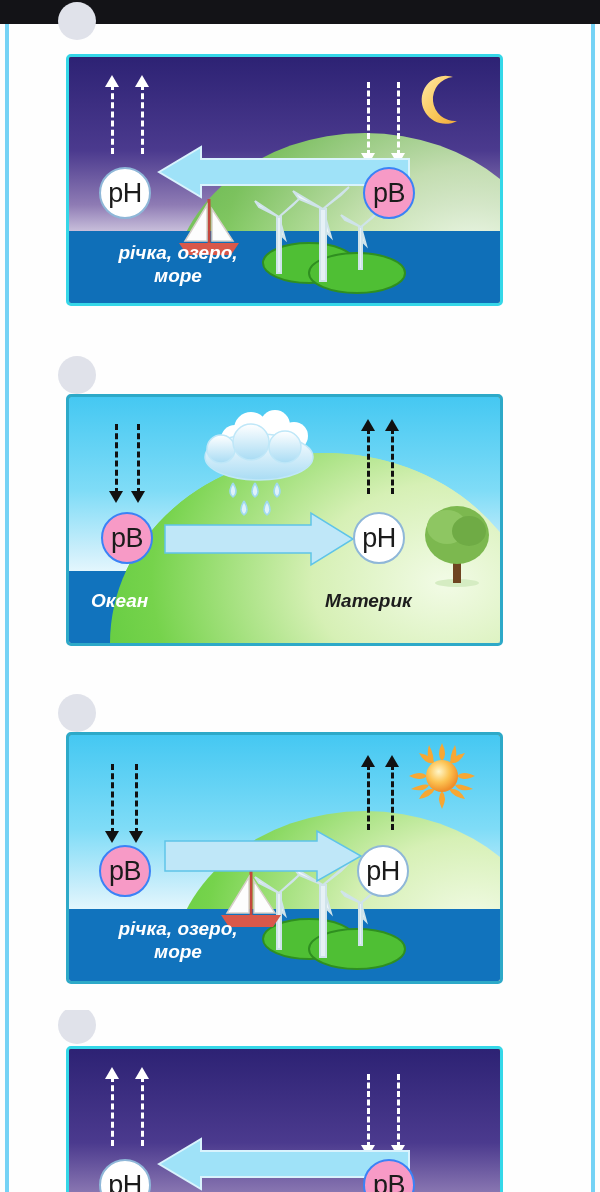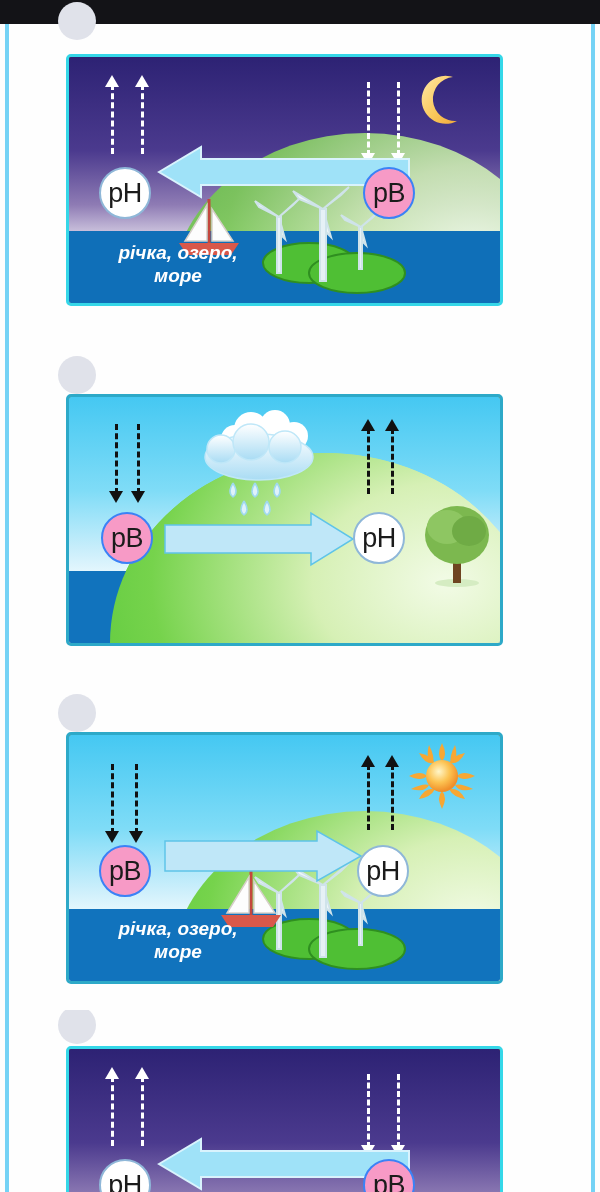"Океан" div.caption { html: none -> <div> <div>Океан</div> </div> }
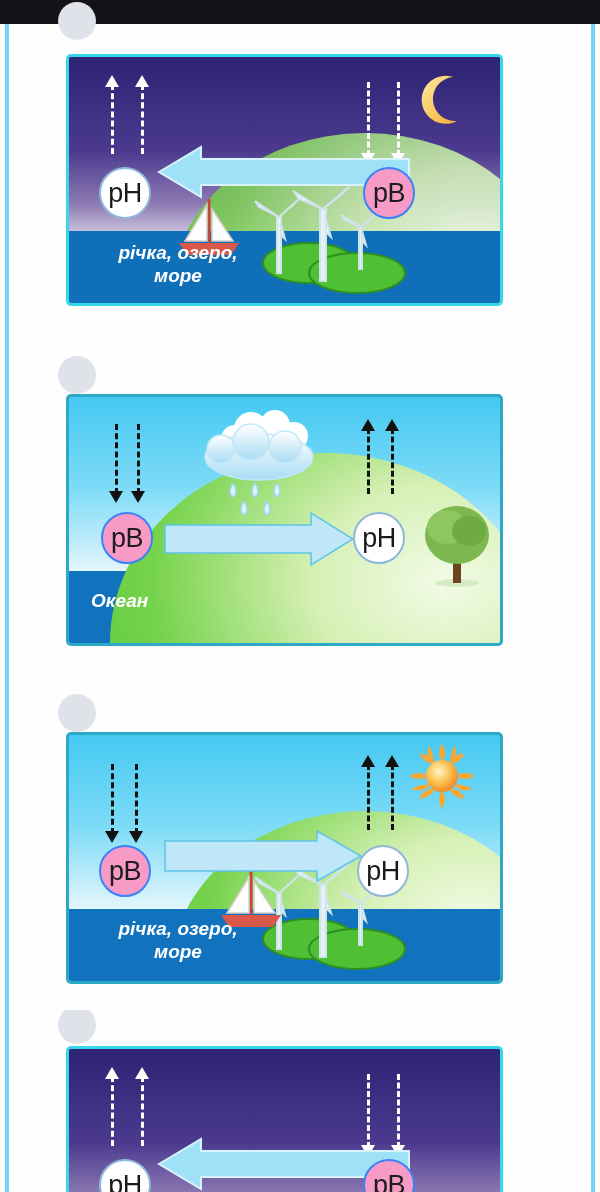"Материк" div.caption { html: none -> <div> <div>Материк</div> </div> }
